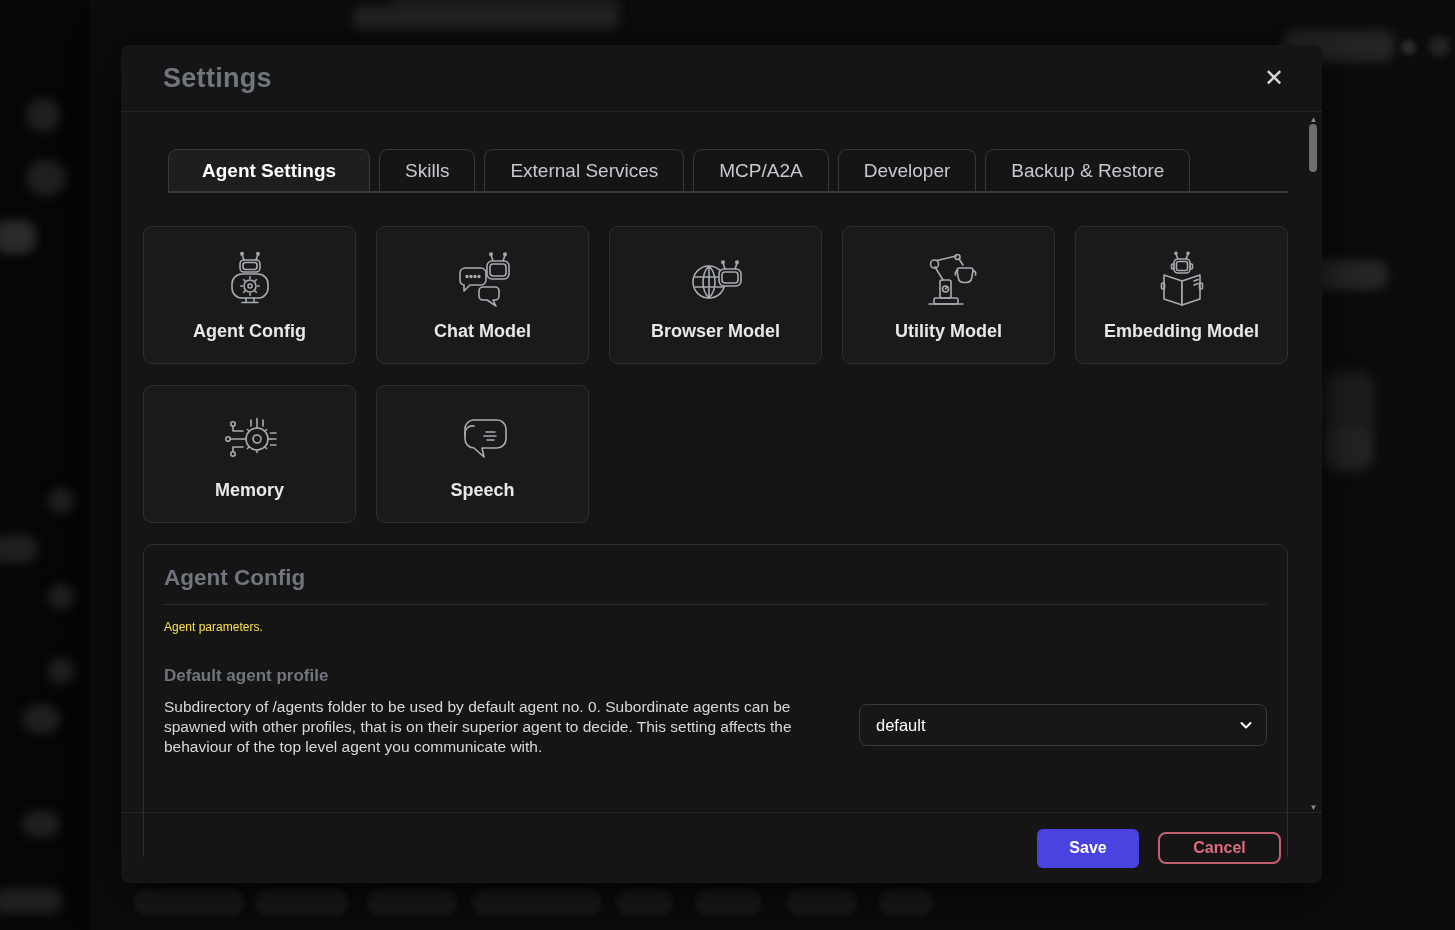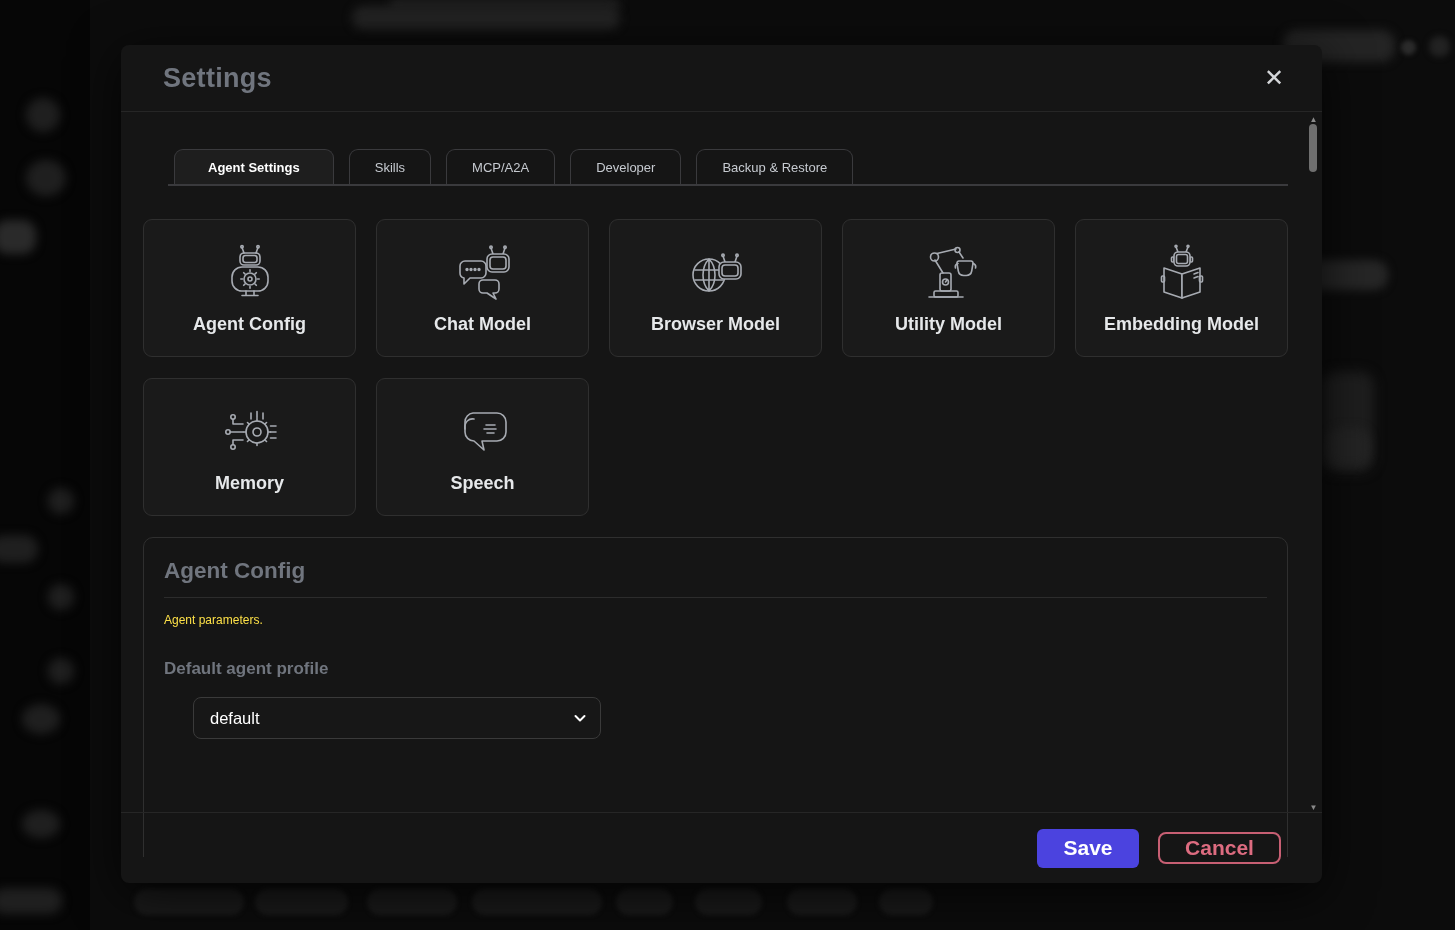"Agent Settings" .tab { font-size: 13px -> 19px; margin-left: 6px -> none }
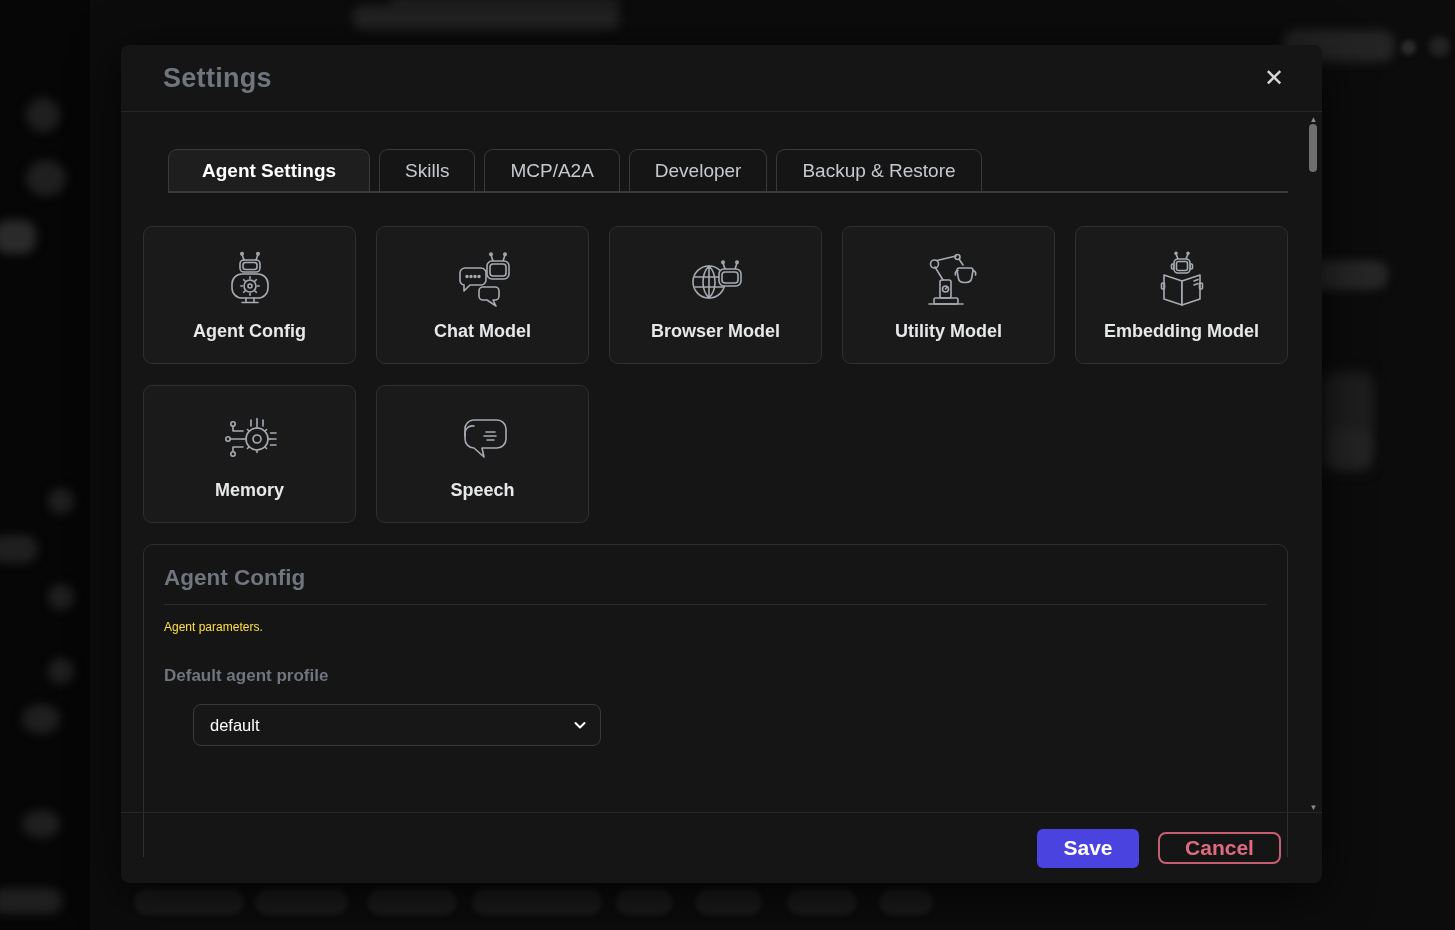"External Services" div.tab { html: none -> <div>External Services</div> }
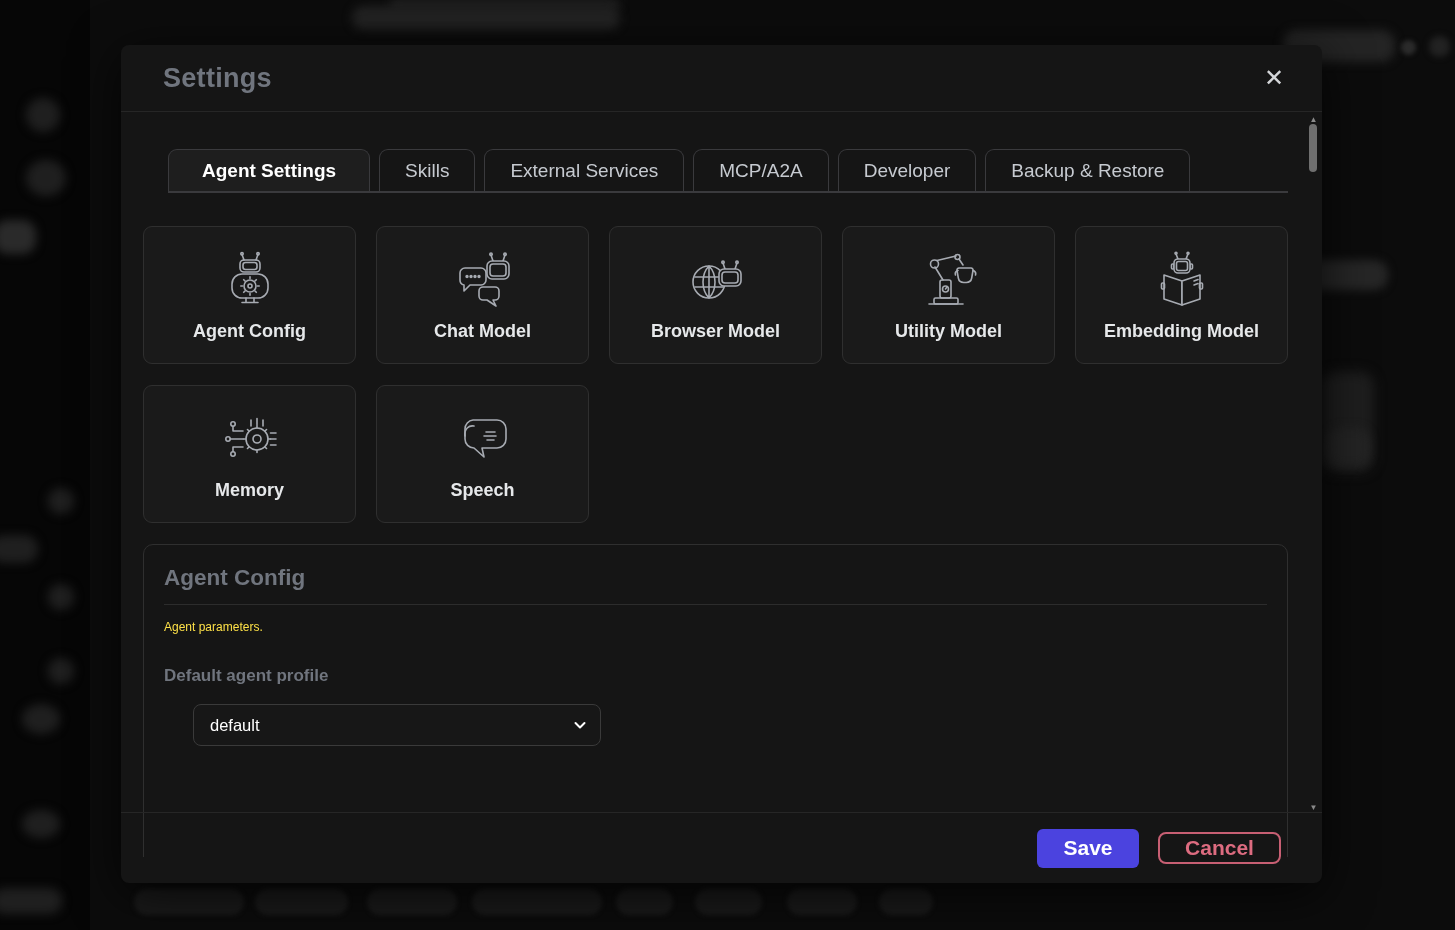"Subdirectory of /agents folder to" div.field-desc { html: none -> <div>Subdirectory of /agents folder to be used by default agent no. 0. Subordinate agents can be spawned with other profiles, that is on their superior agent to decide. This setting affects the behaviour of the top level agent you communicate with.</div> }
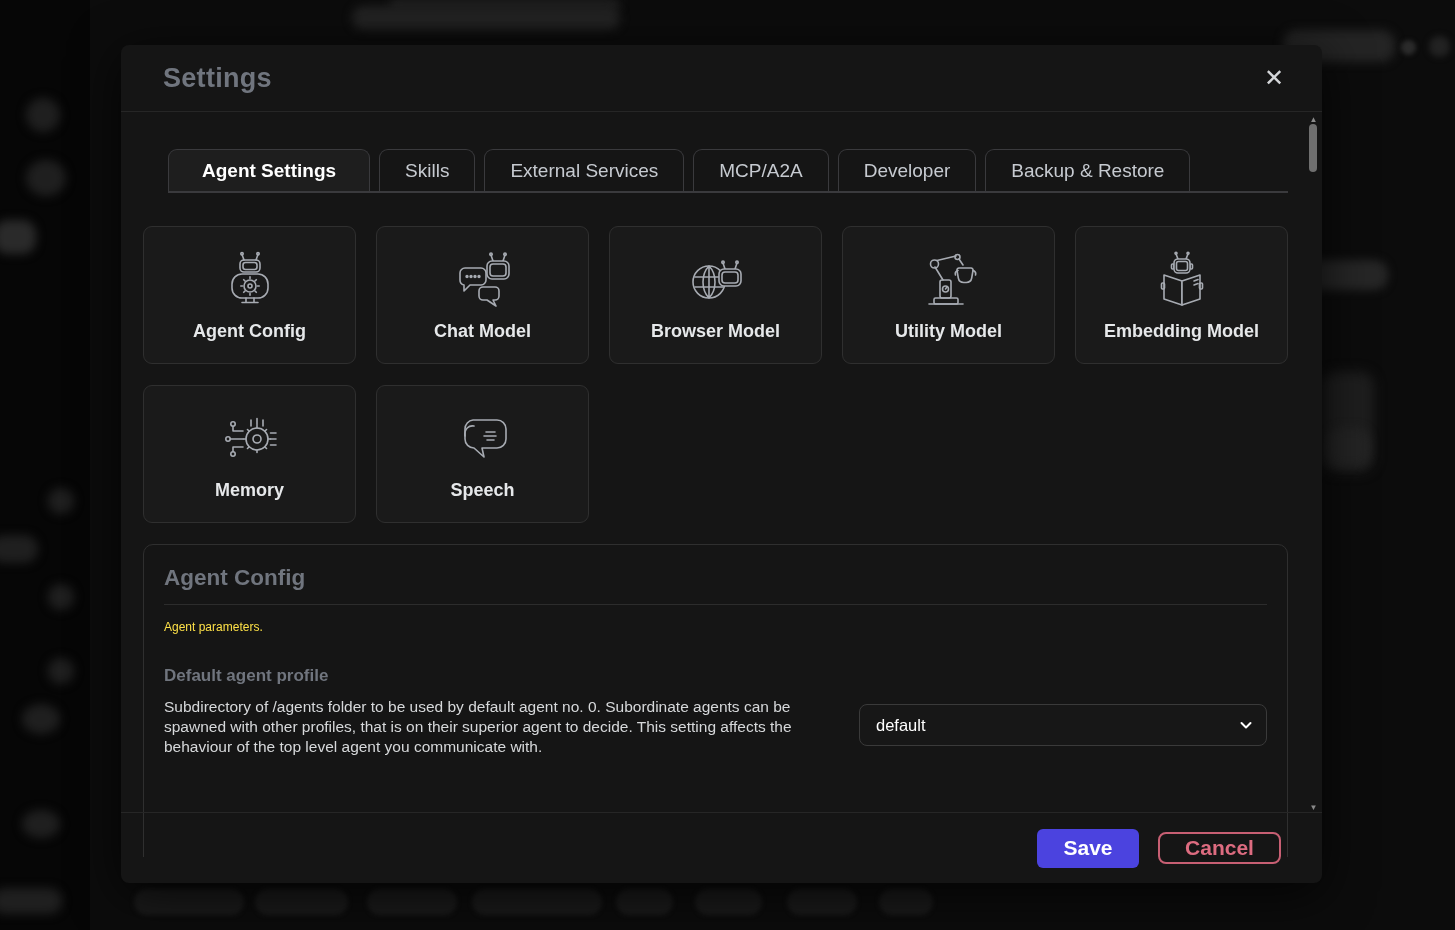"Save" .btn { font-size: 21px -> 16px }
